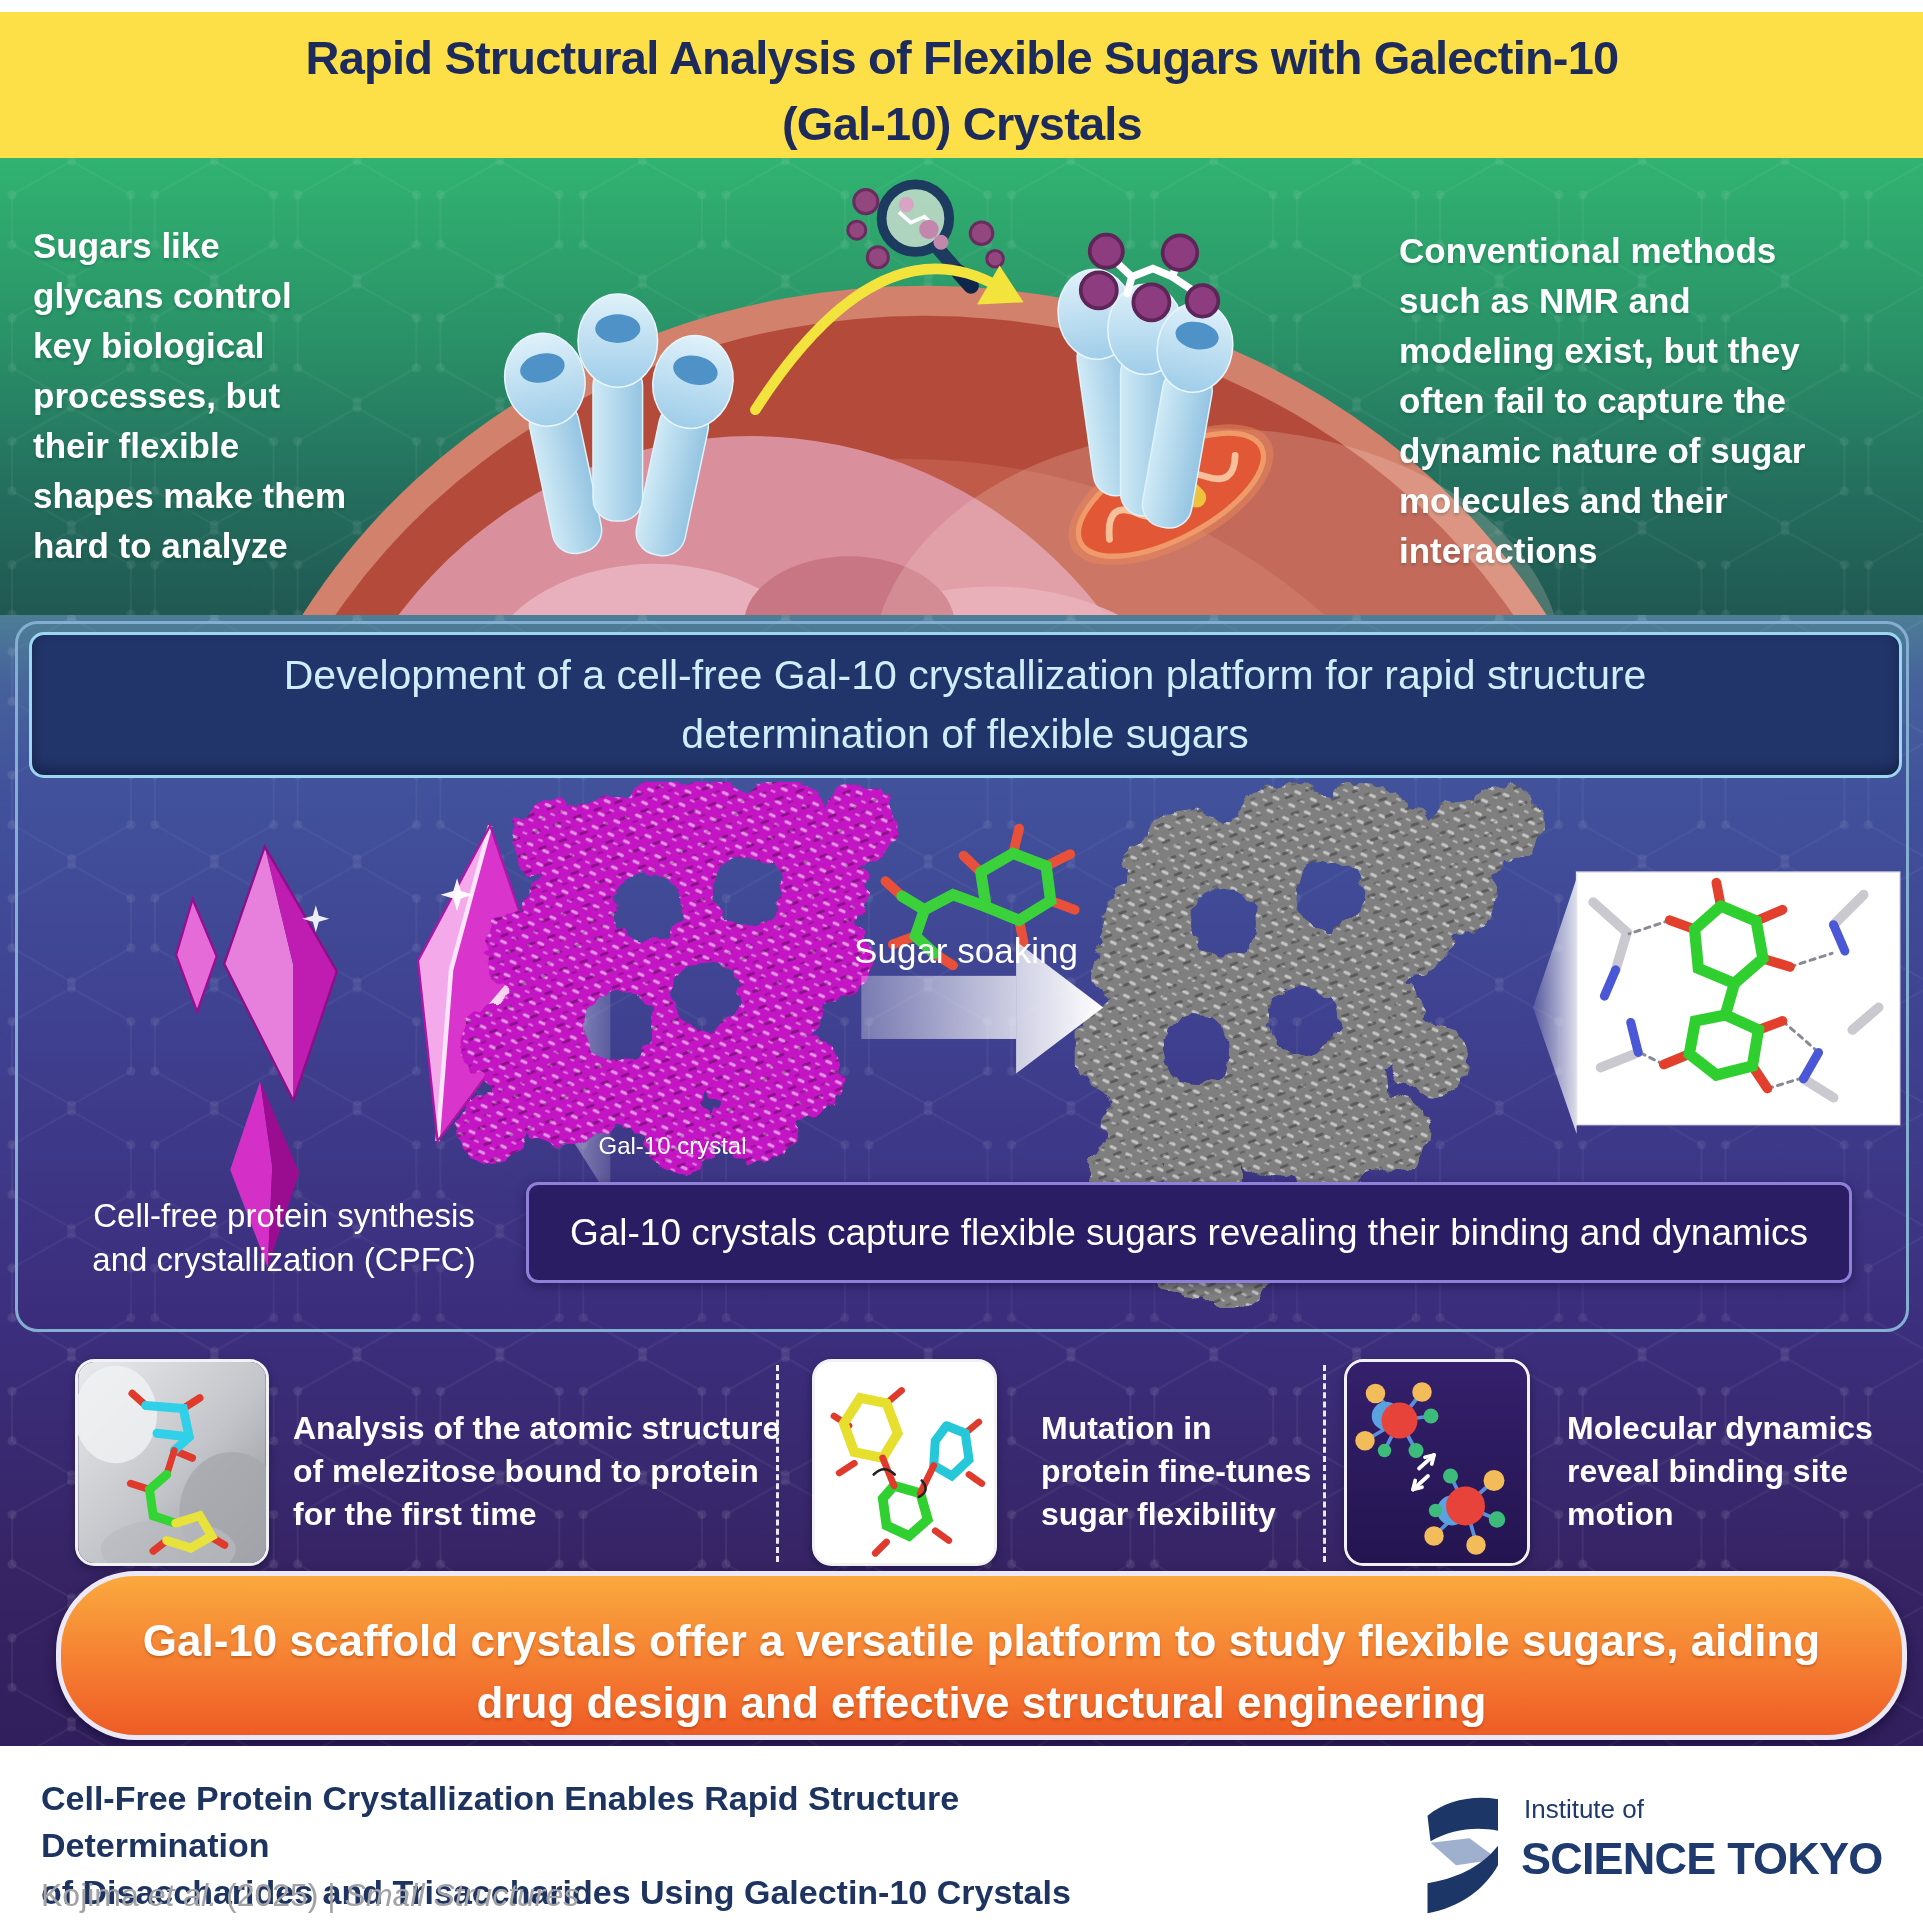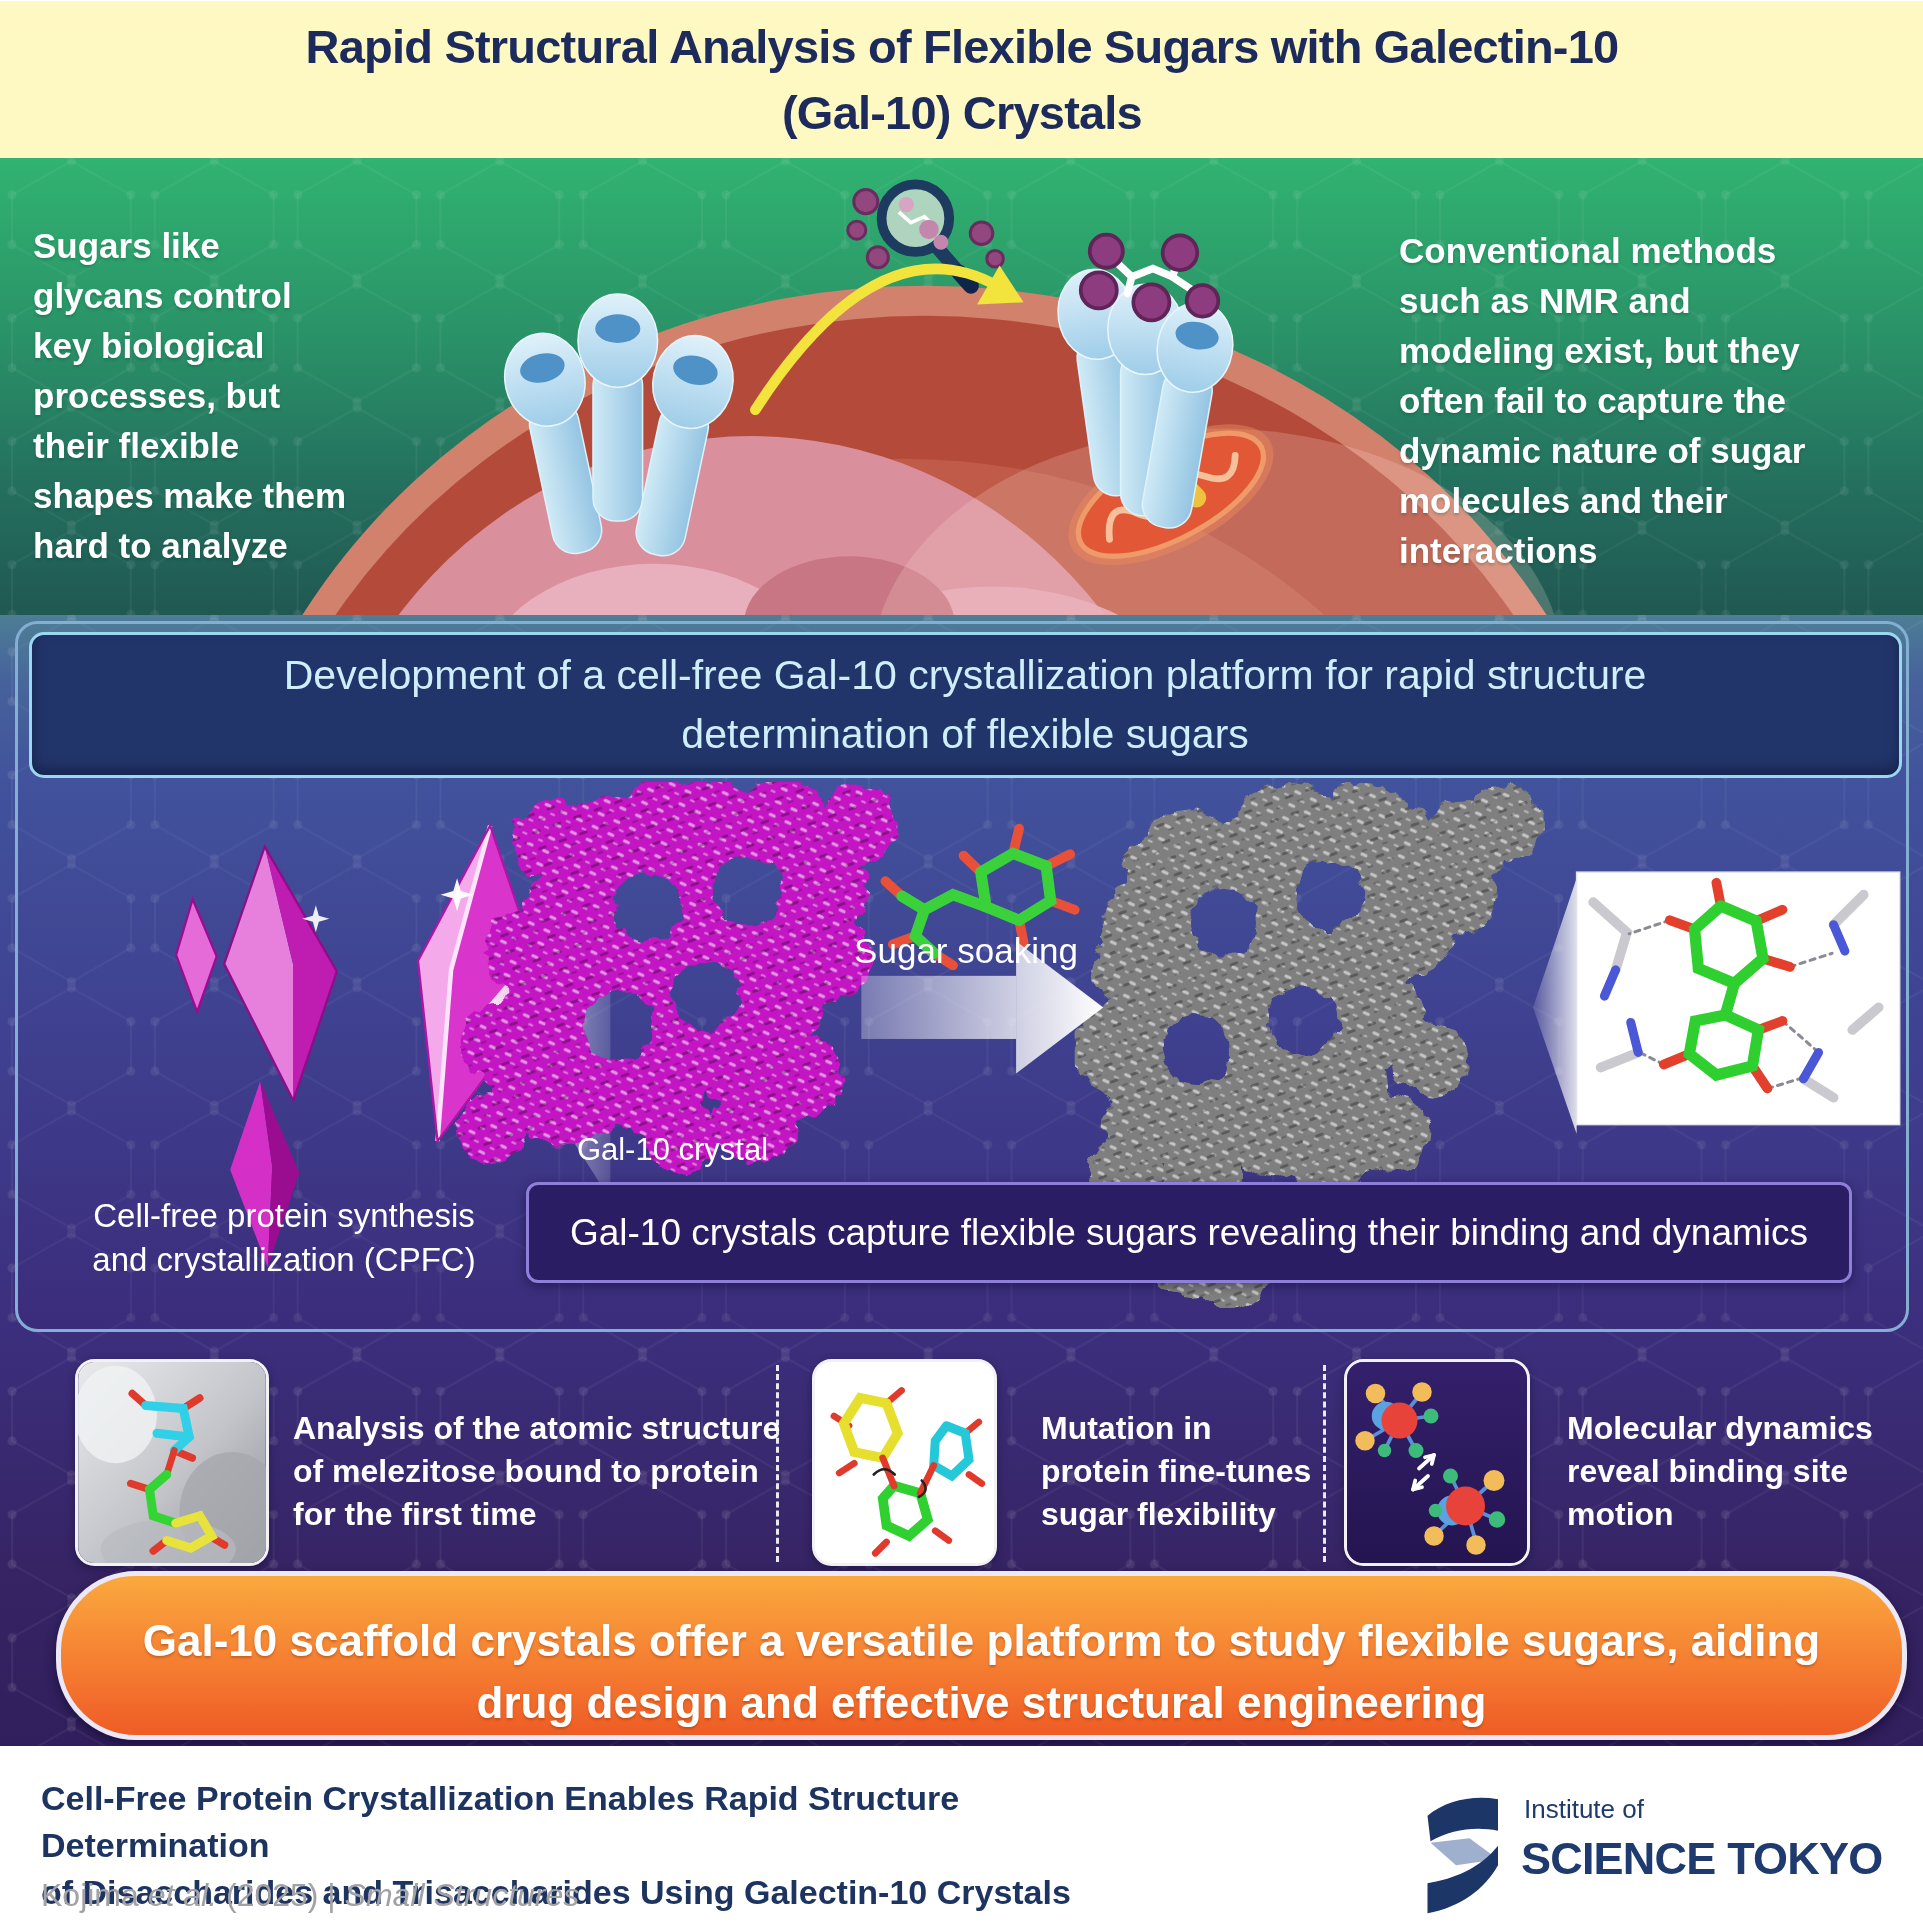"Rapid Structural Analysis of Flexible" #title-band { background: #fef9c3 -> #fde047; top: 1px -> 12px }
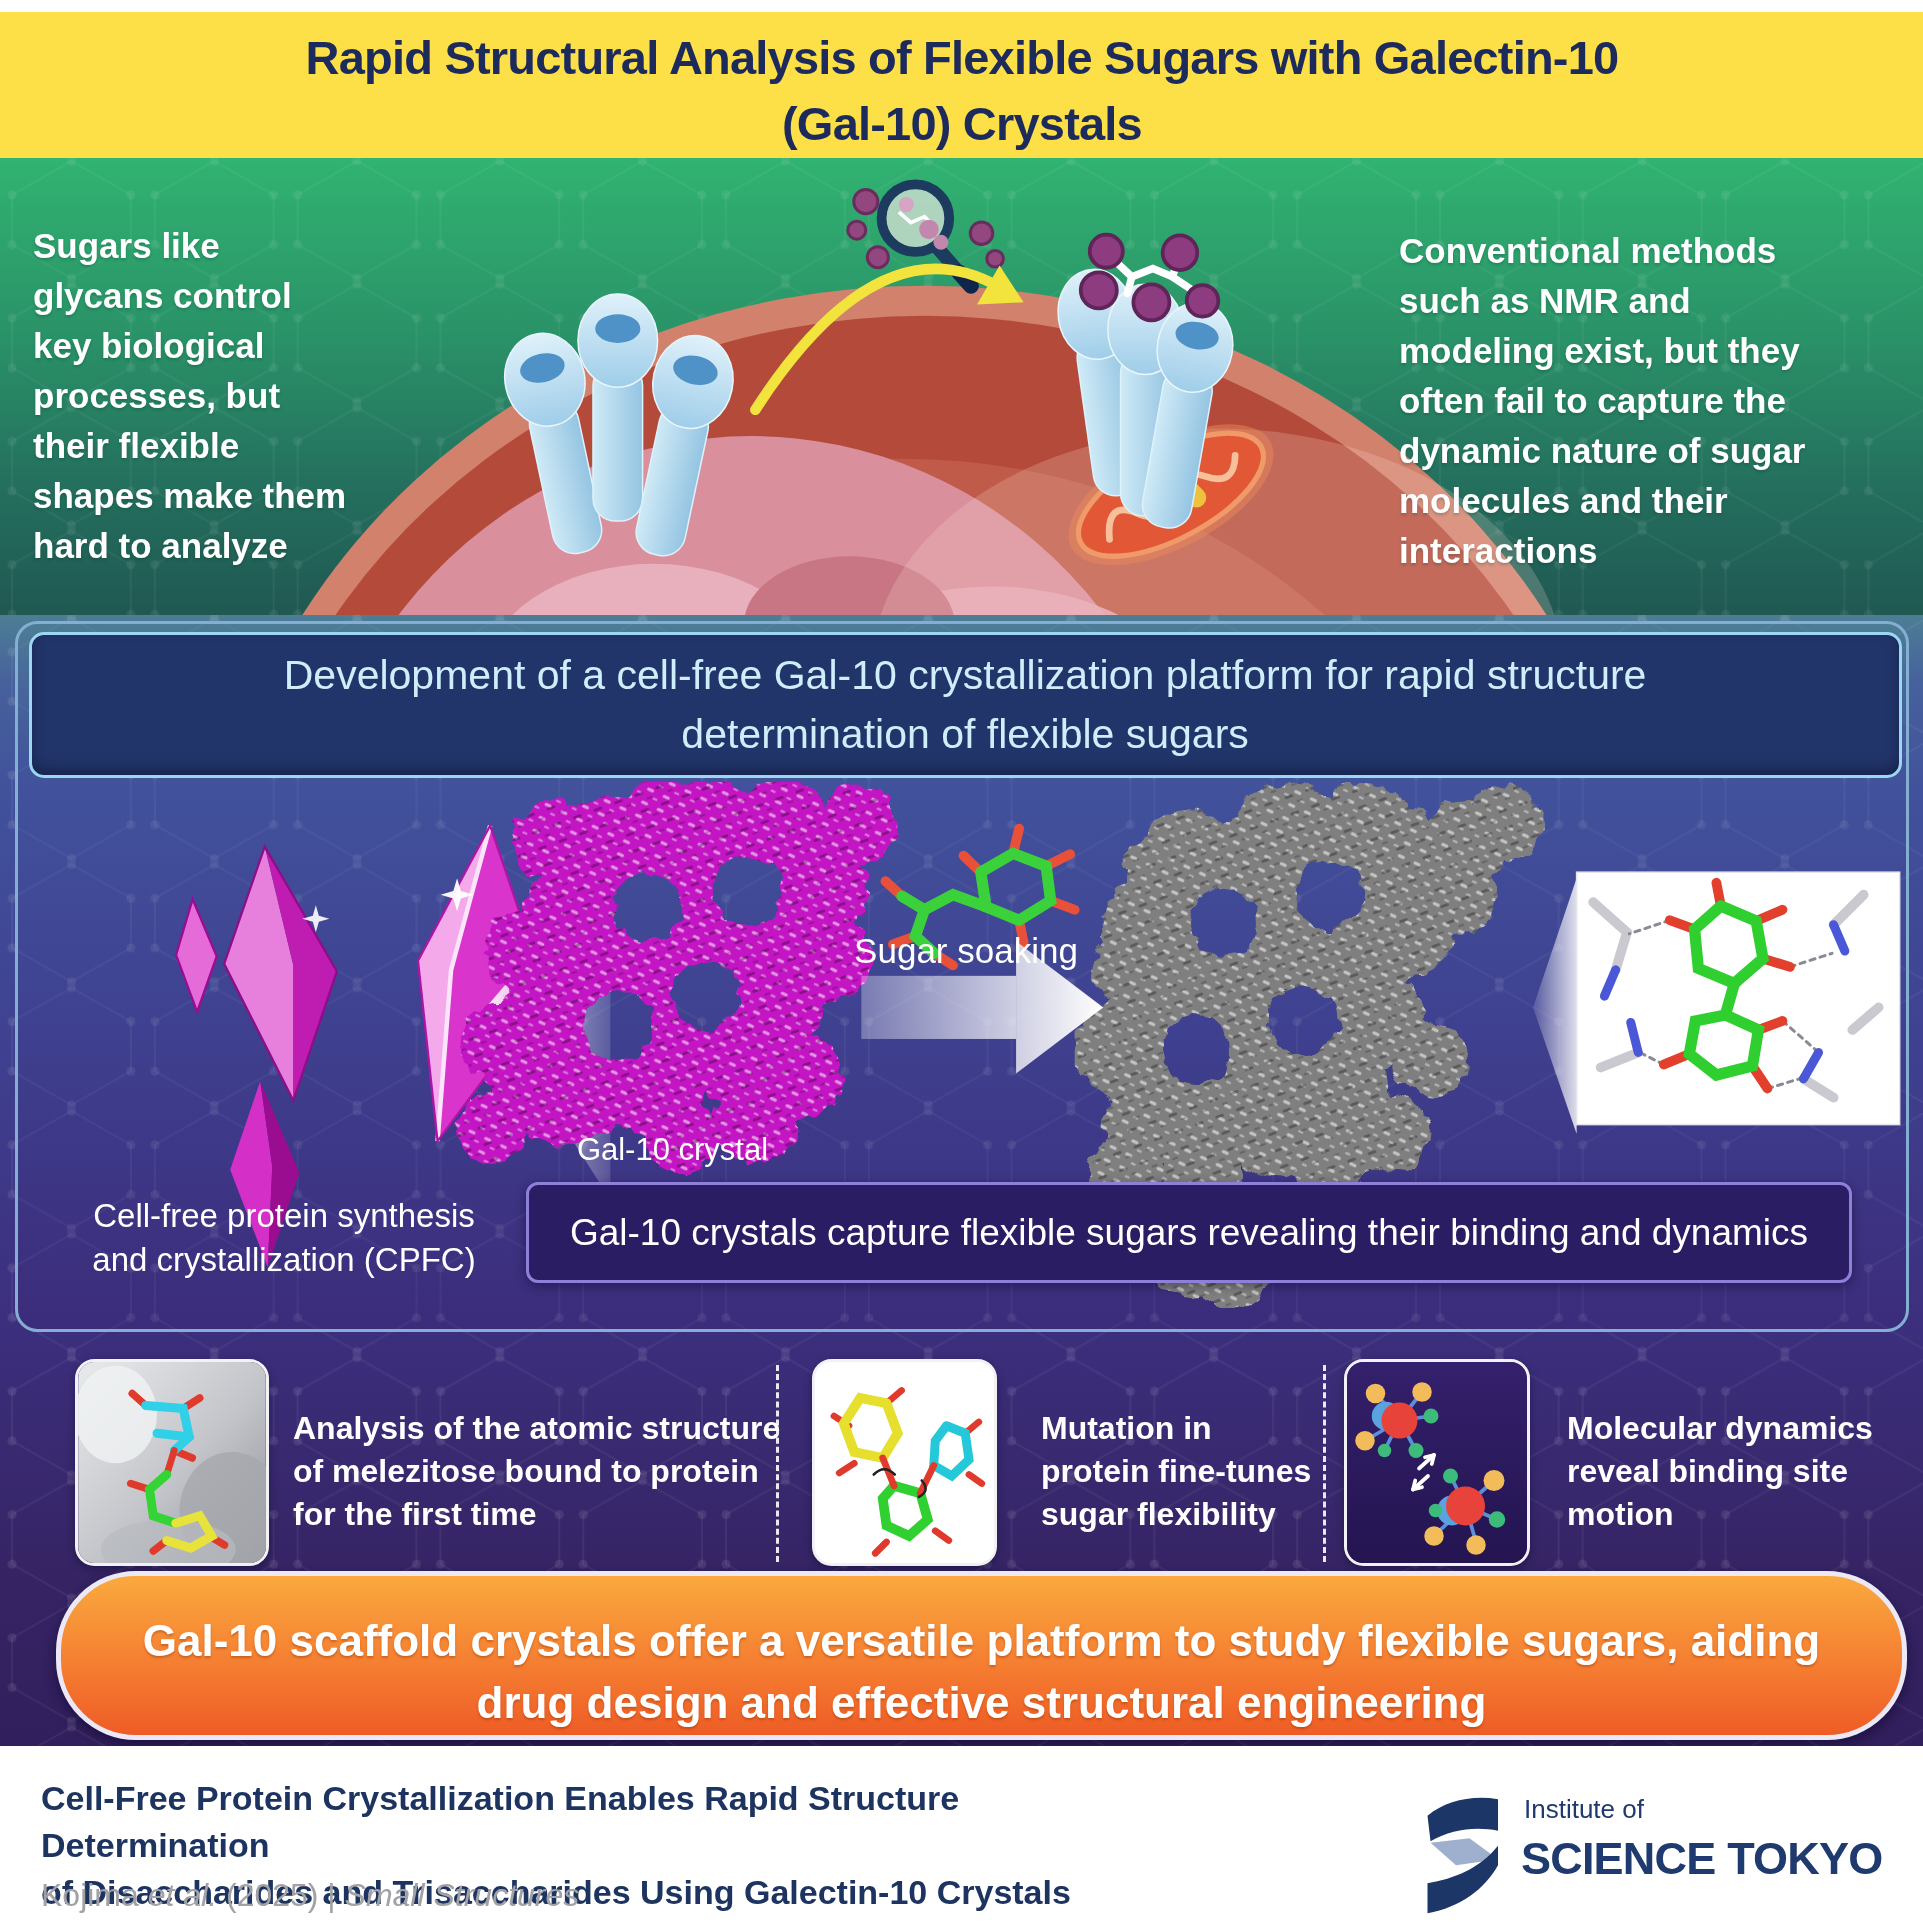"Gal-10 crystal" #crystal-label { font-size: 31px -> 24px }
